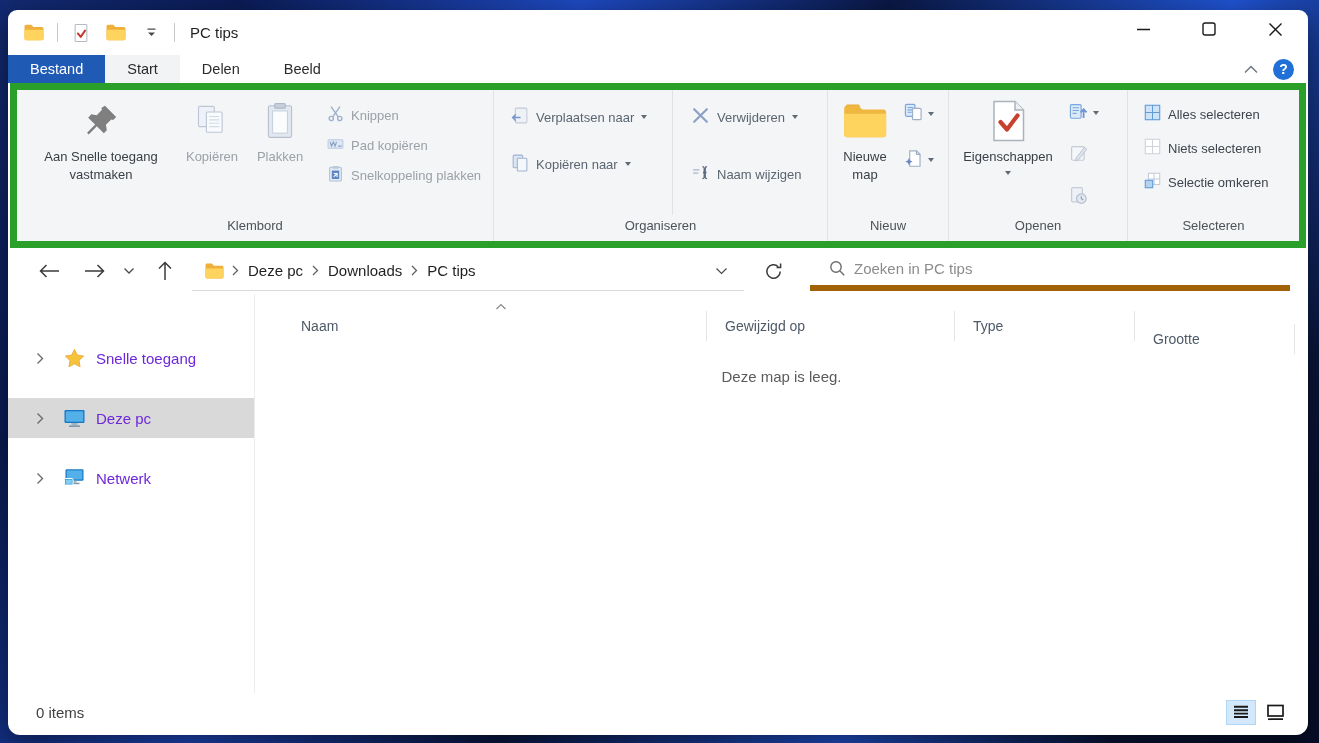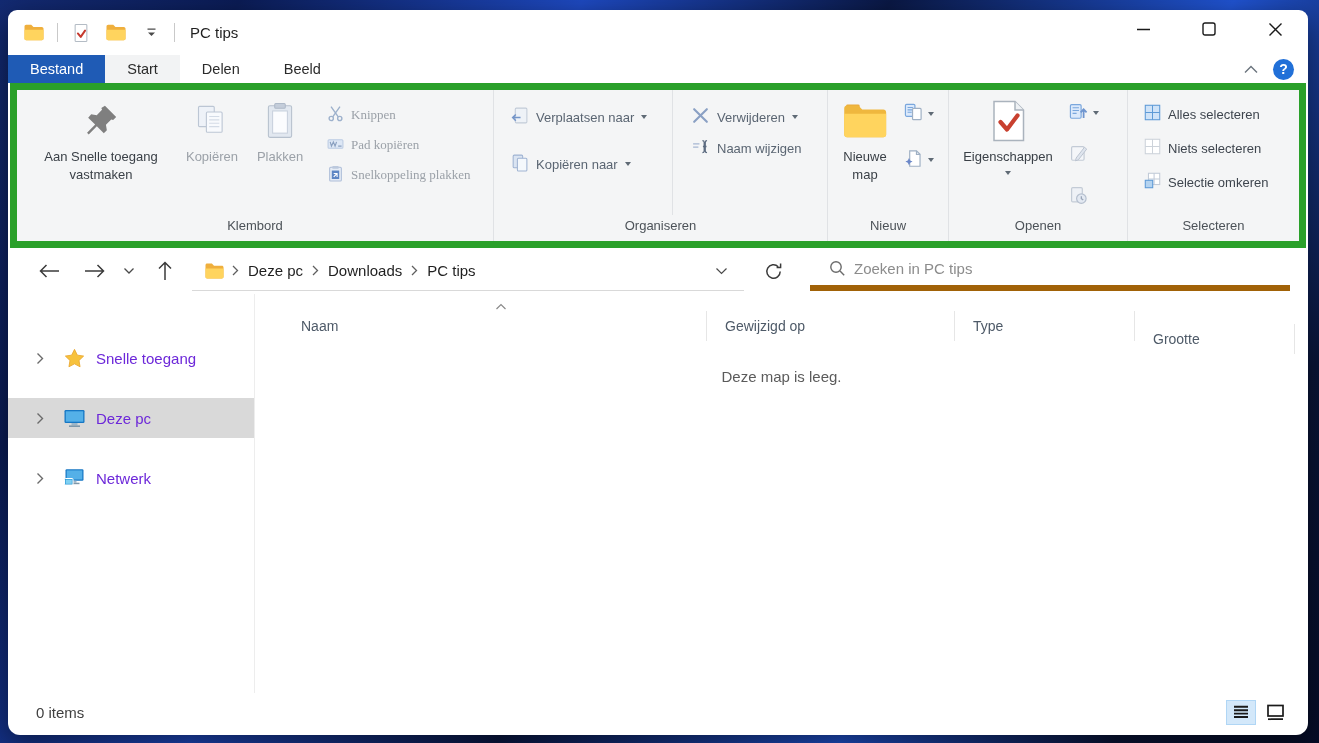"Knippen" div.smcol { font-family: Liberation Serif, serif -> none }
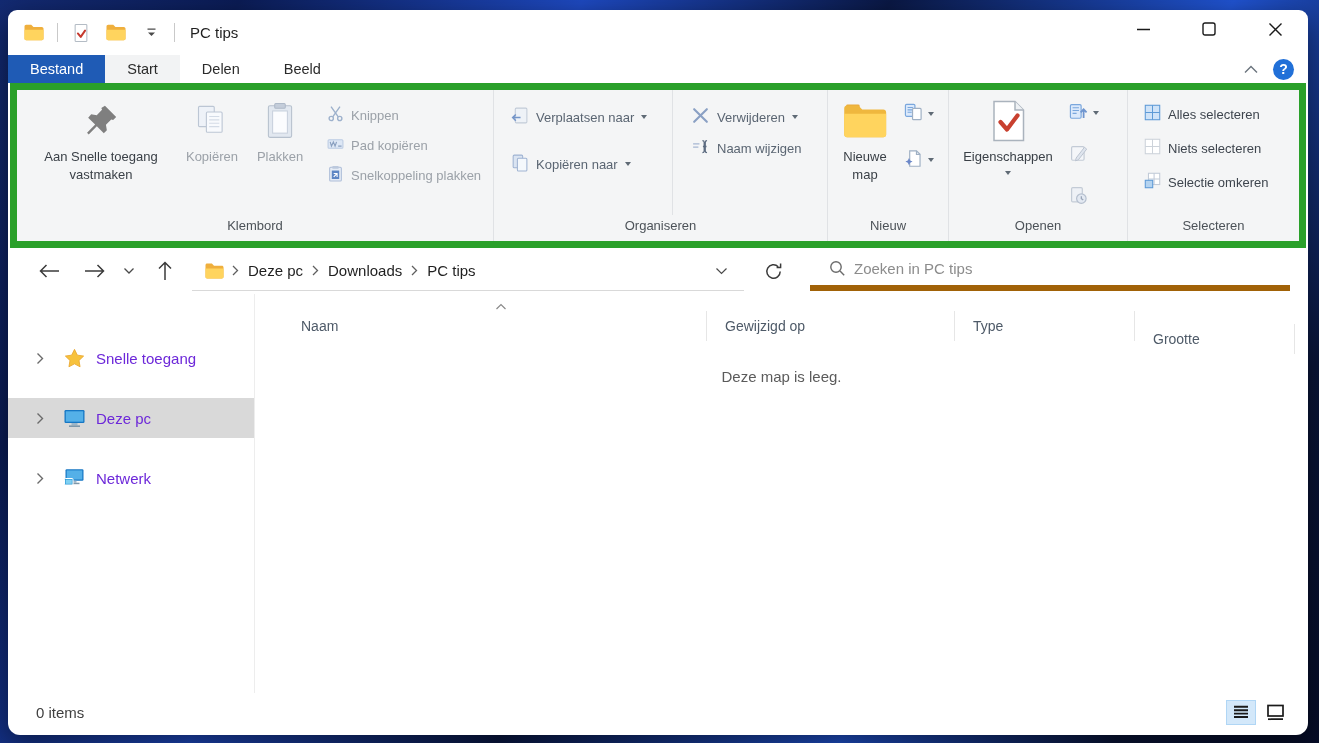"Verwijderen" div.smcol { gap: 1px -> 27px }
